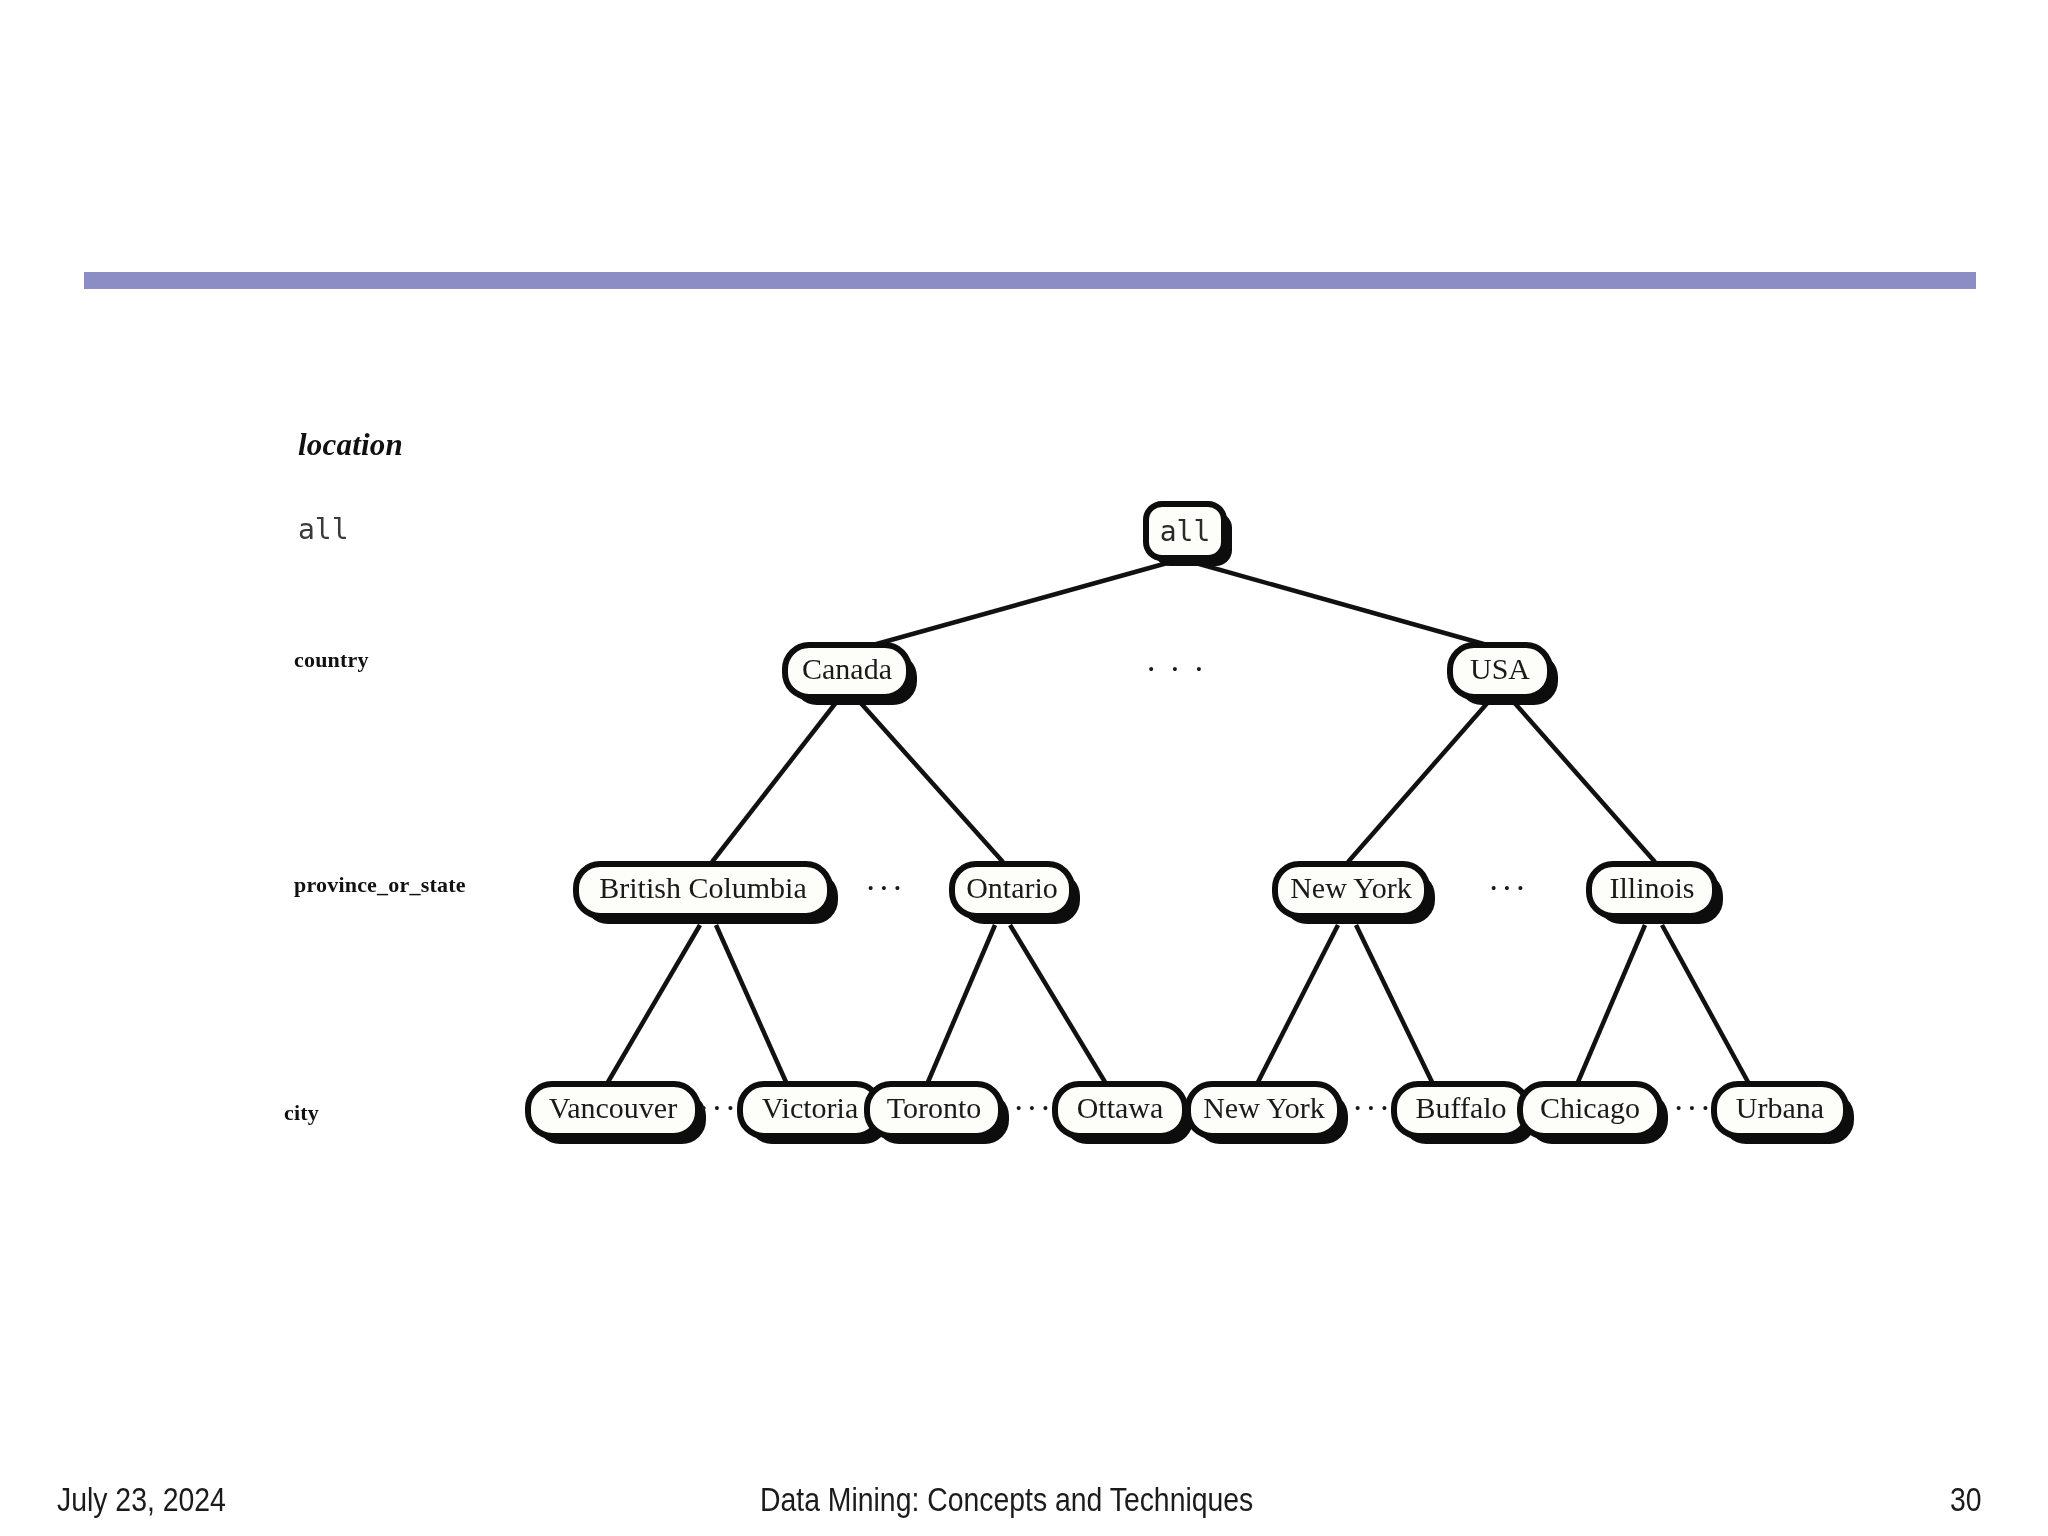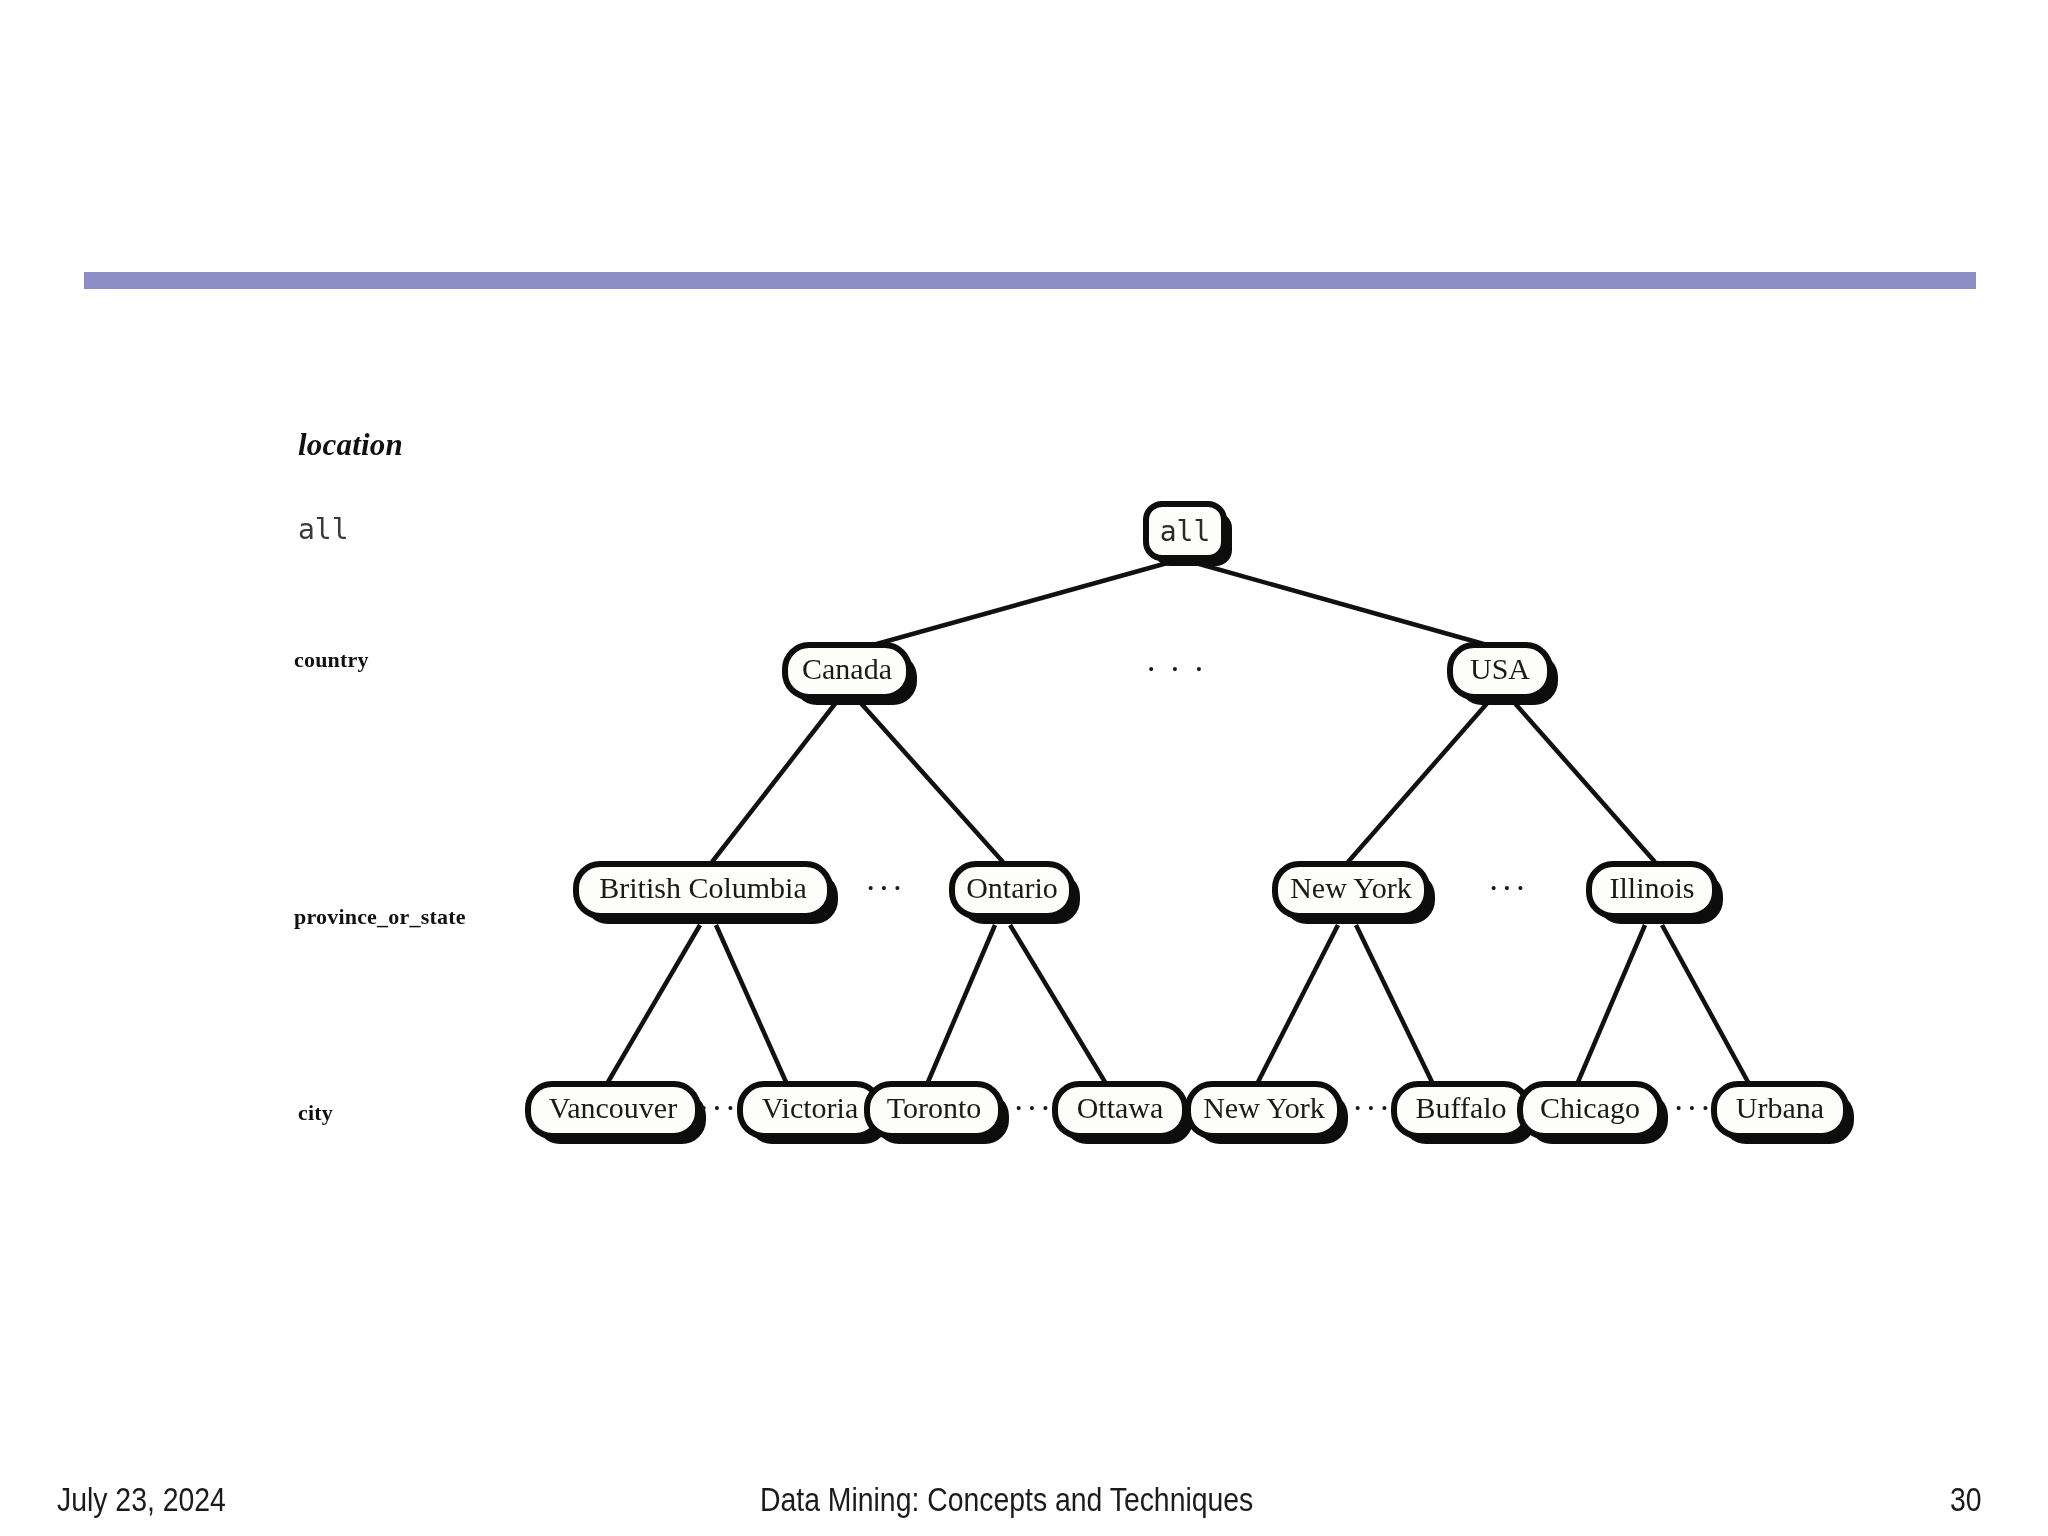"province_or_state" #lbl-province { top: 904px -> 872px }
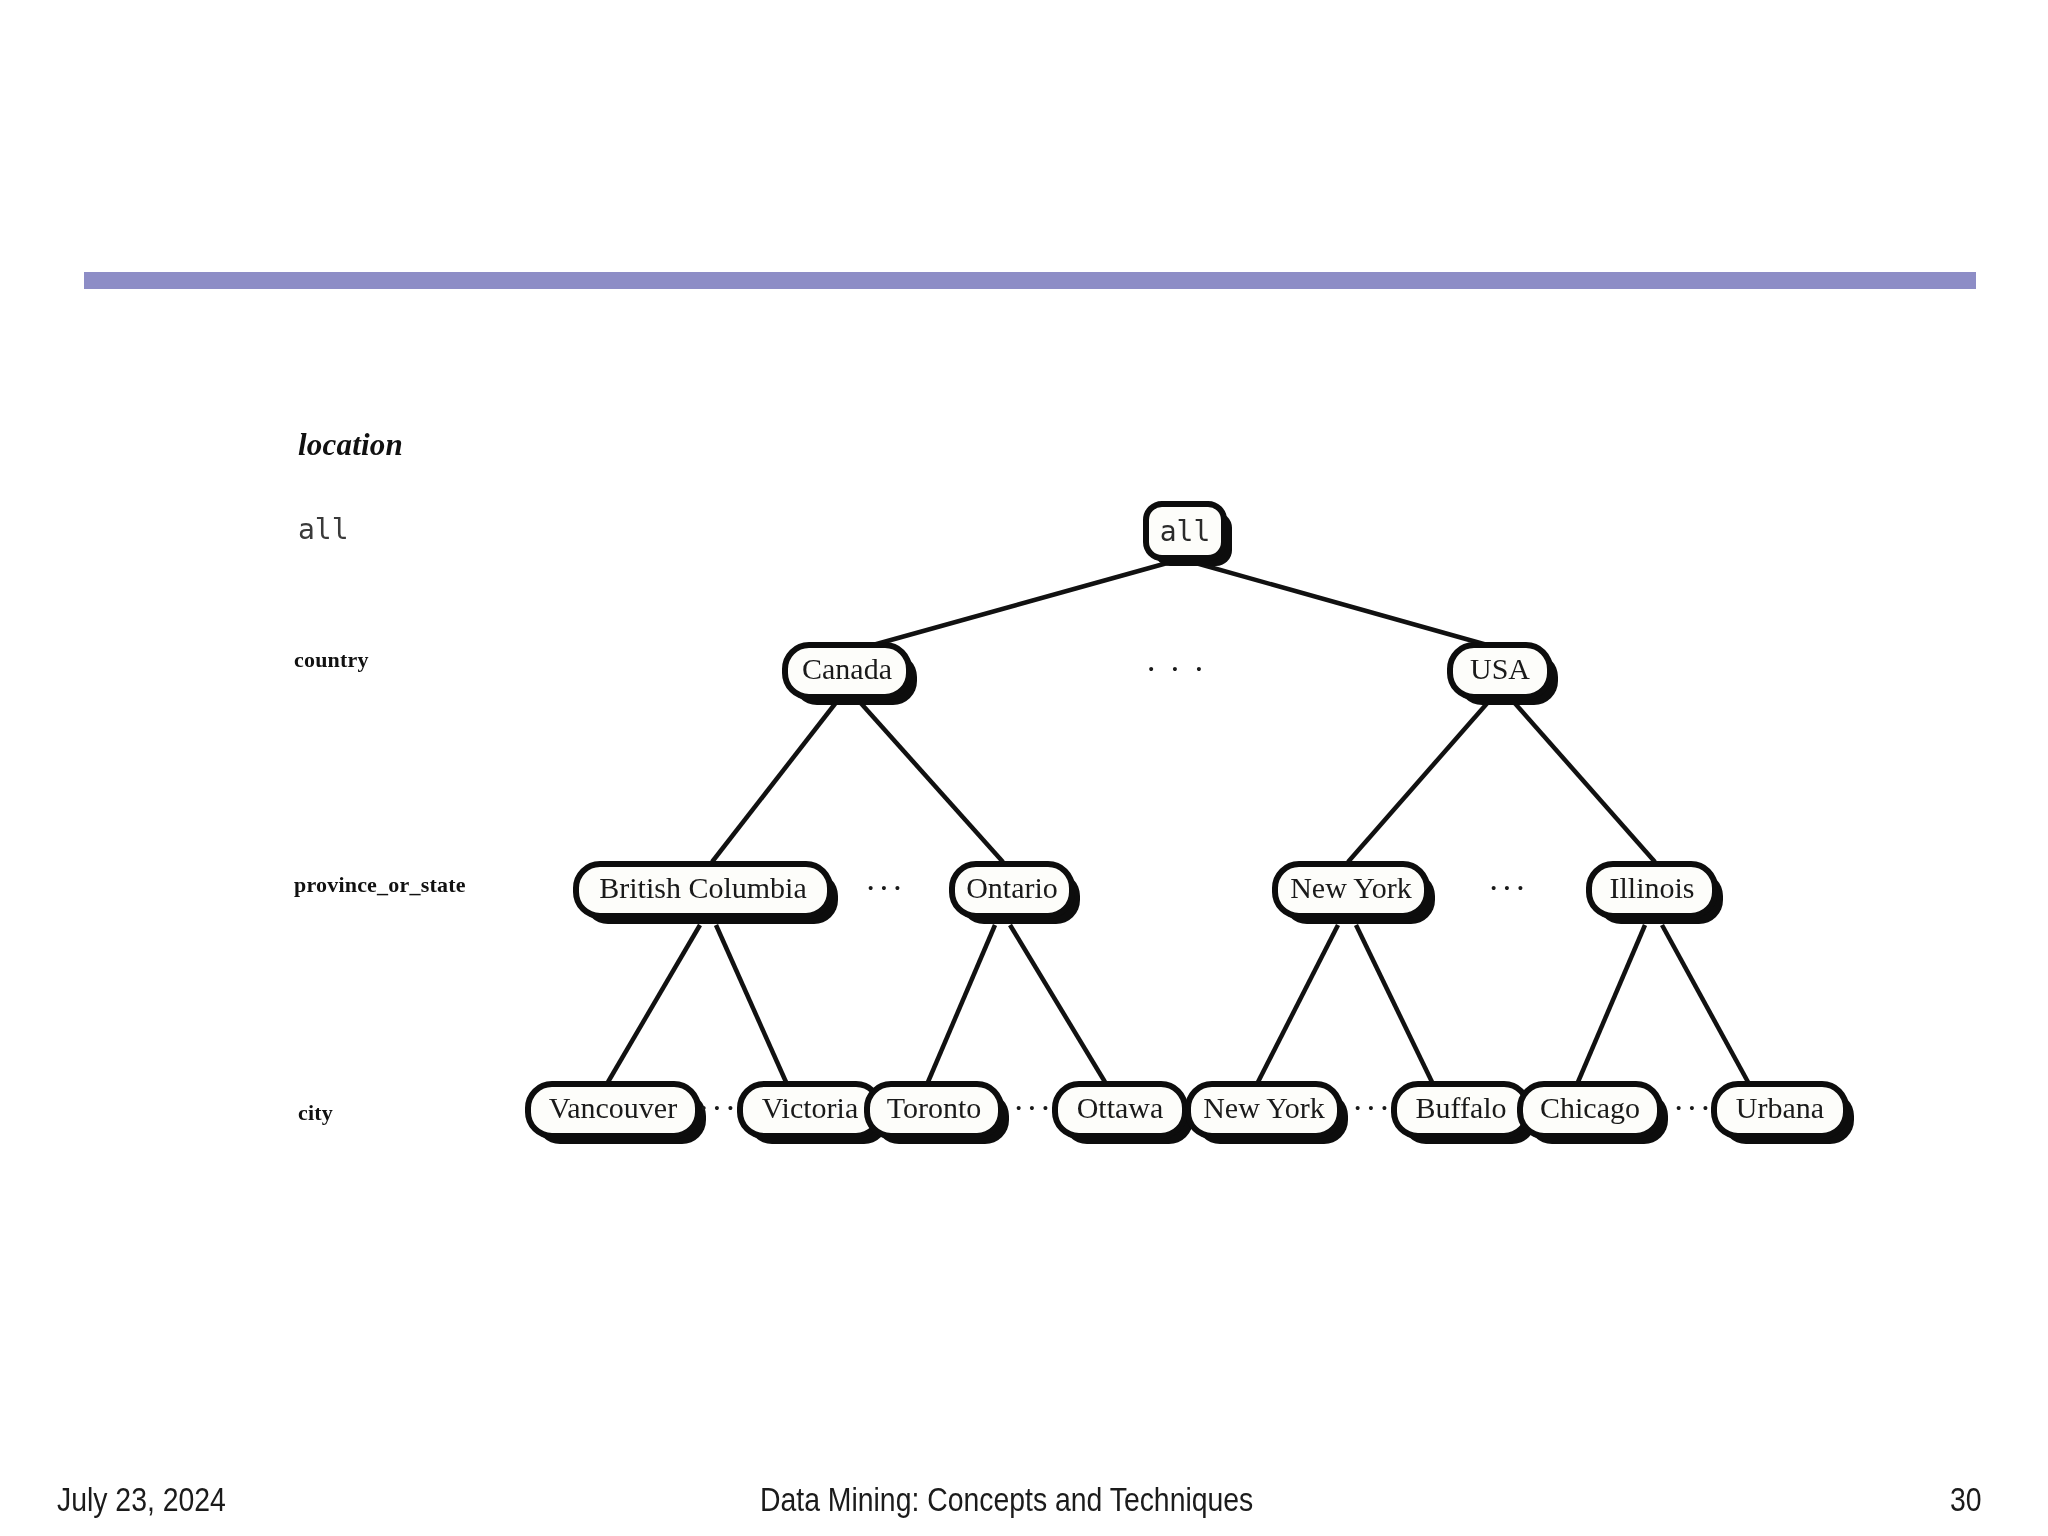"city" #lbl-city { left: 298px -> 284px }
